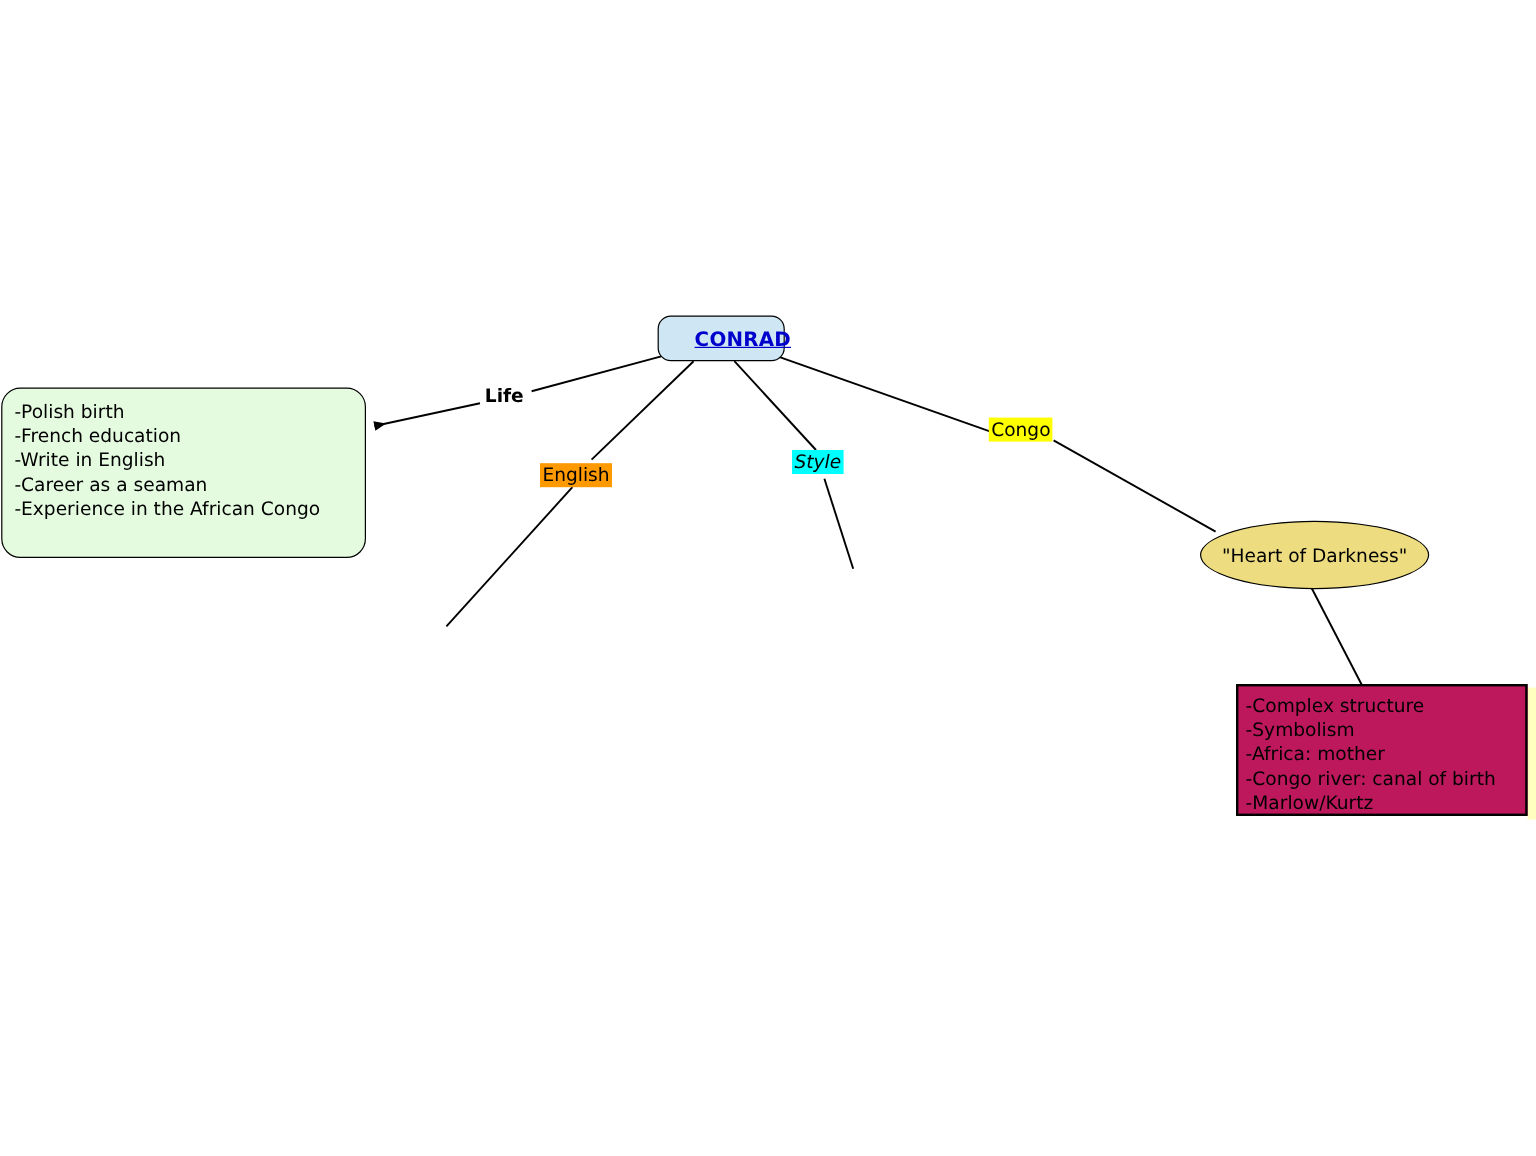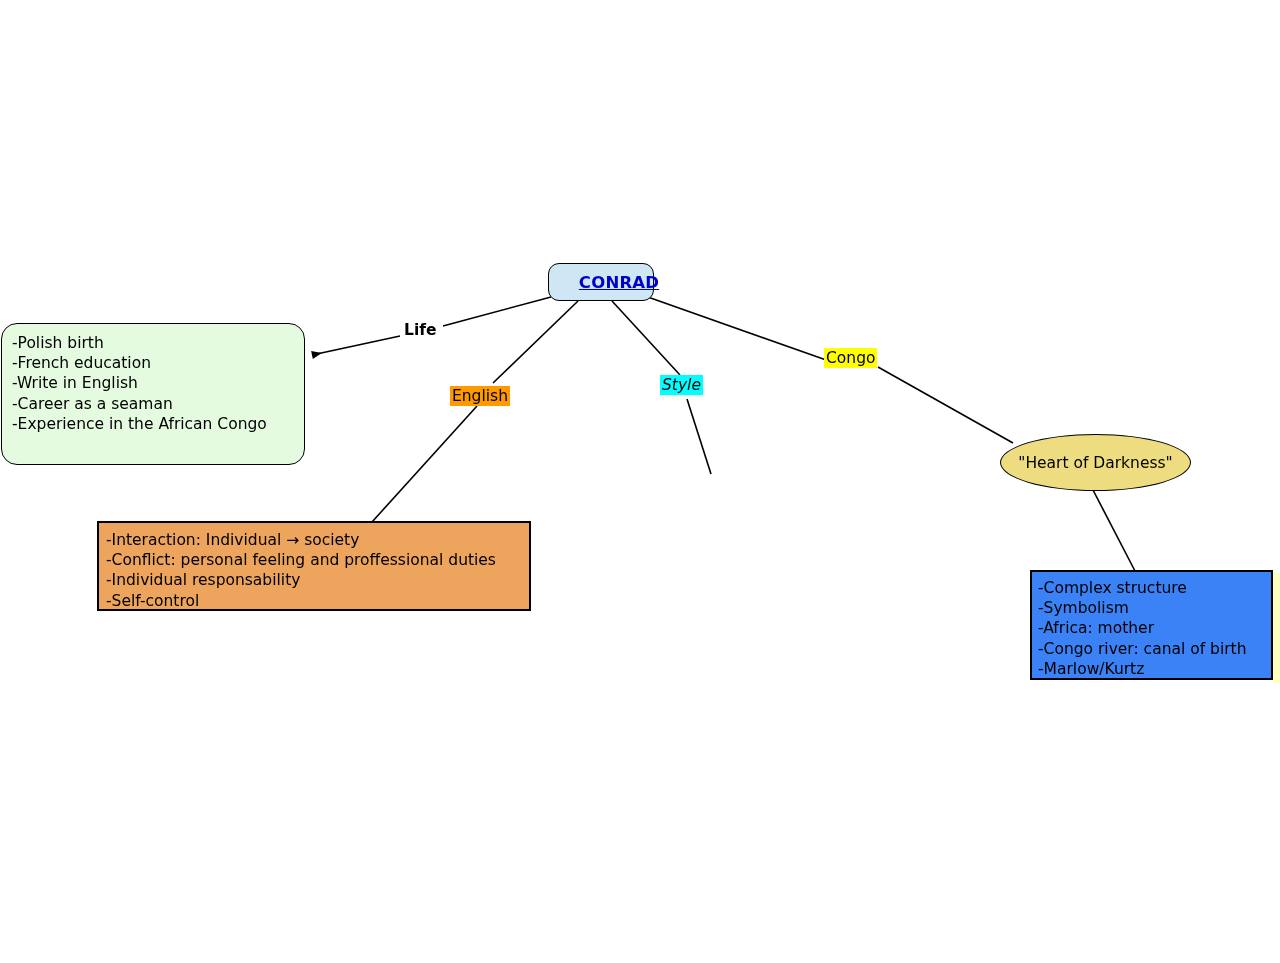"-Interaction: Individual → society" div { html: <div> <div>-Interaction: Individual → society -Conflict: personal feeling and proffessional duties -Individual responsability -Self-control</div> </div> -> none }
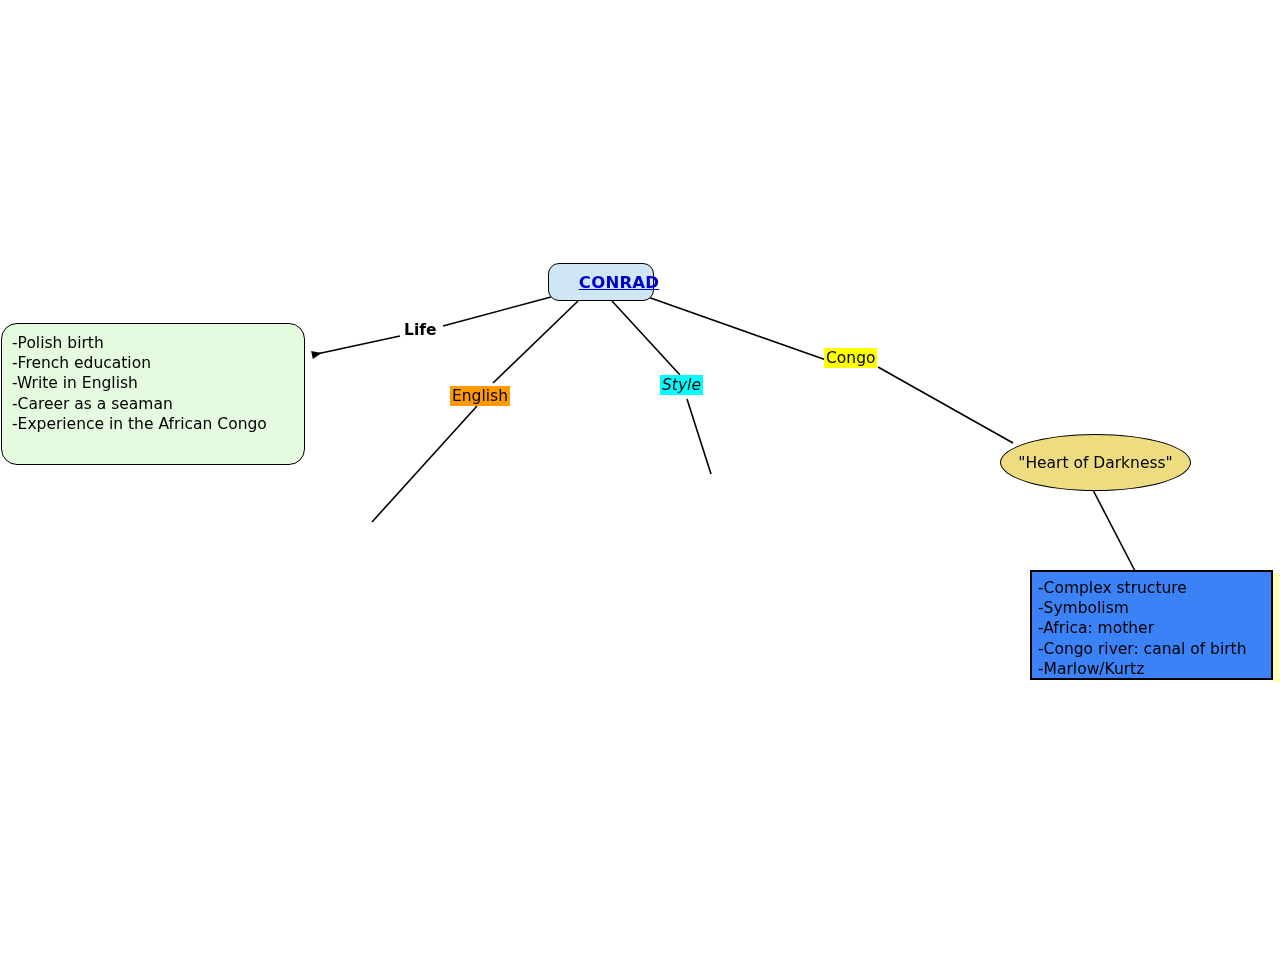"-Complex structure" #hod-box { background: #3b82f6 -> #be185d }
